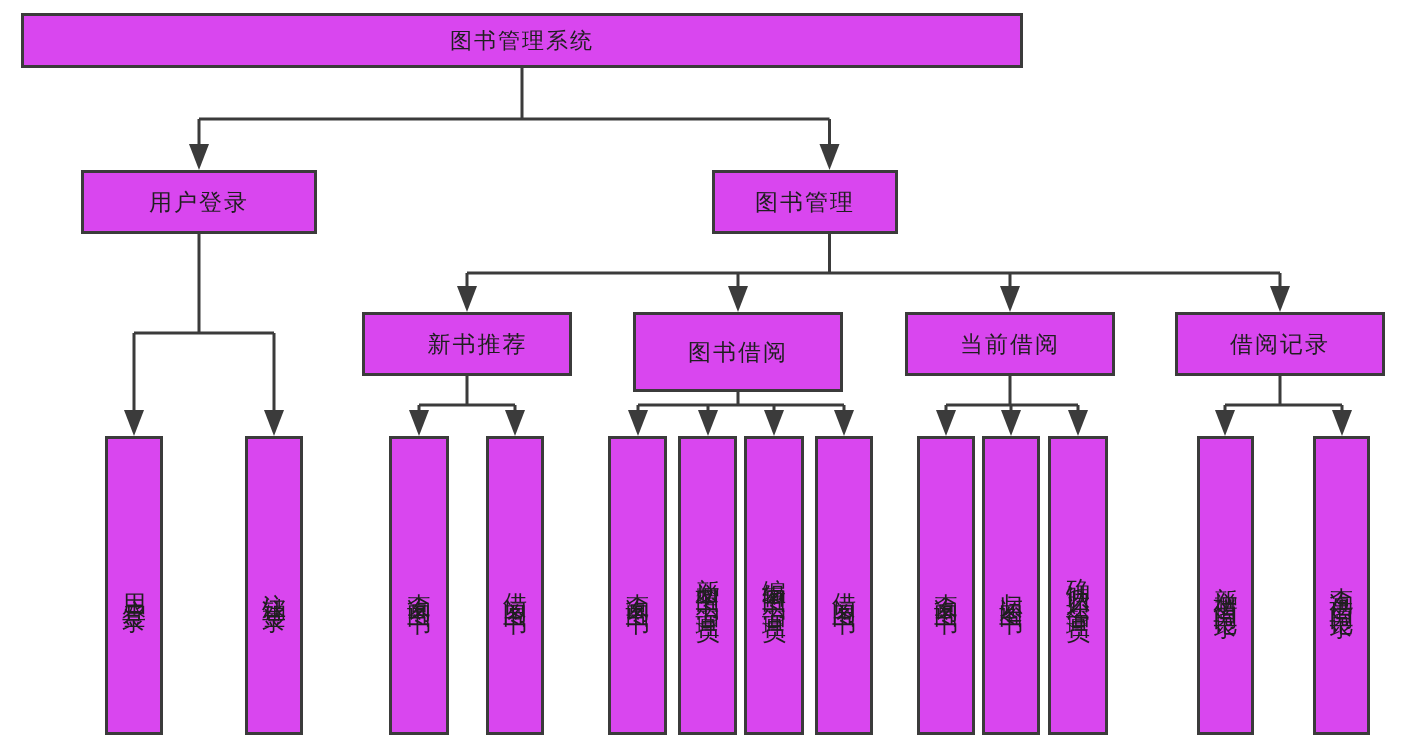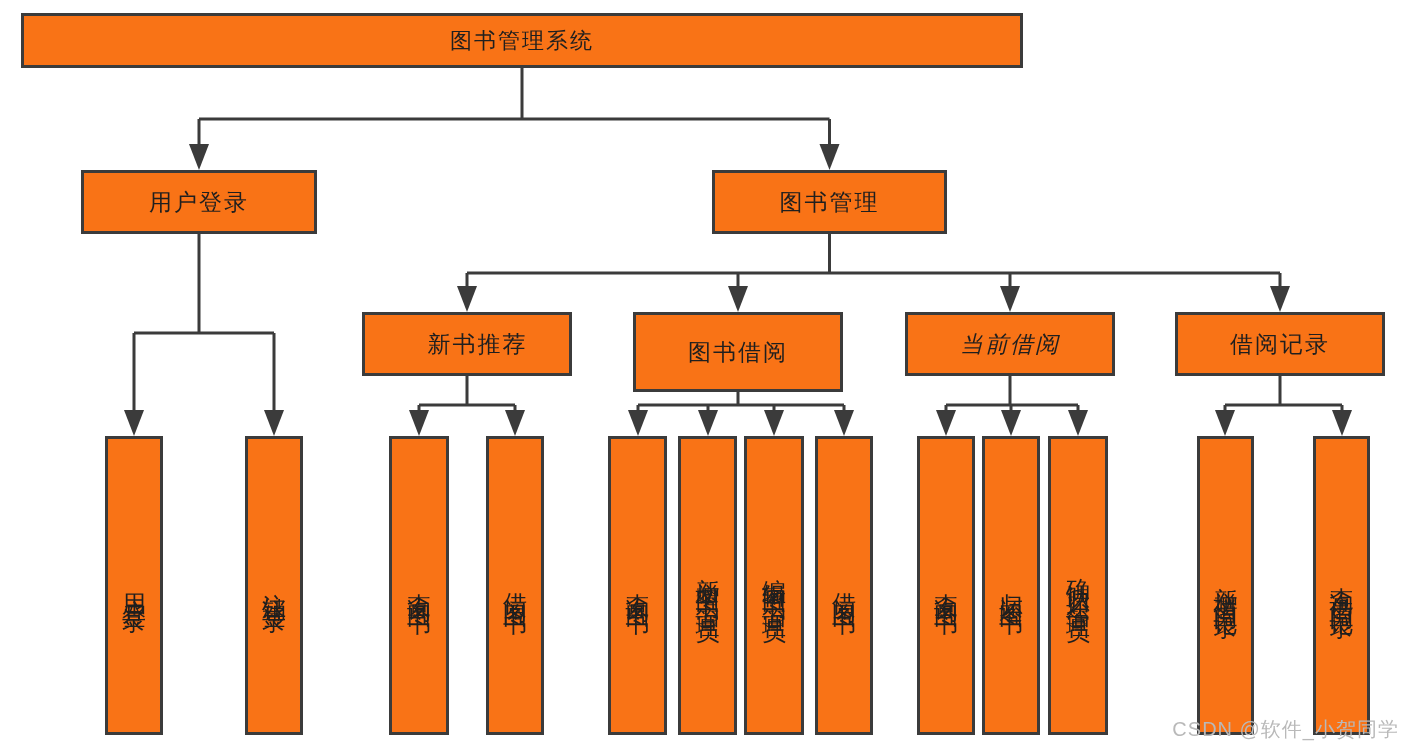"图书管理系统" .box { background: #f97316 -> #d946ef }
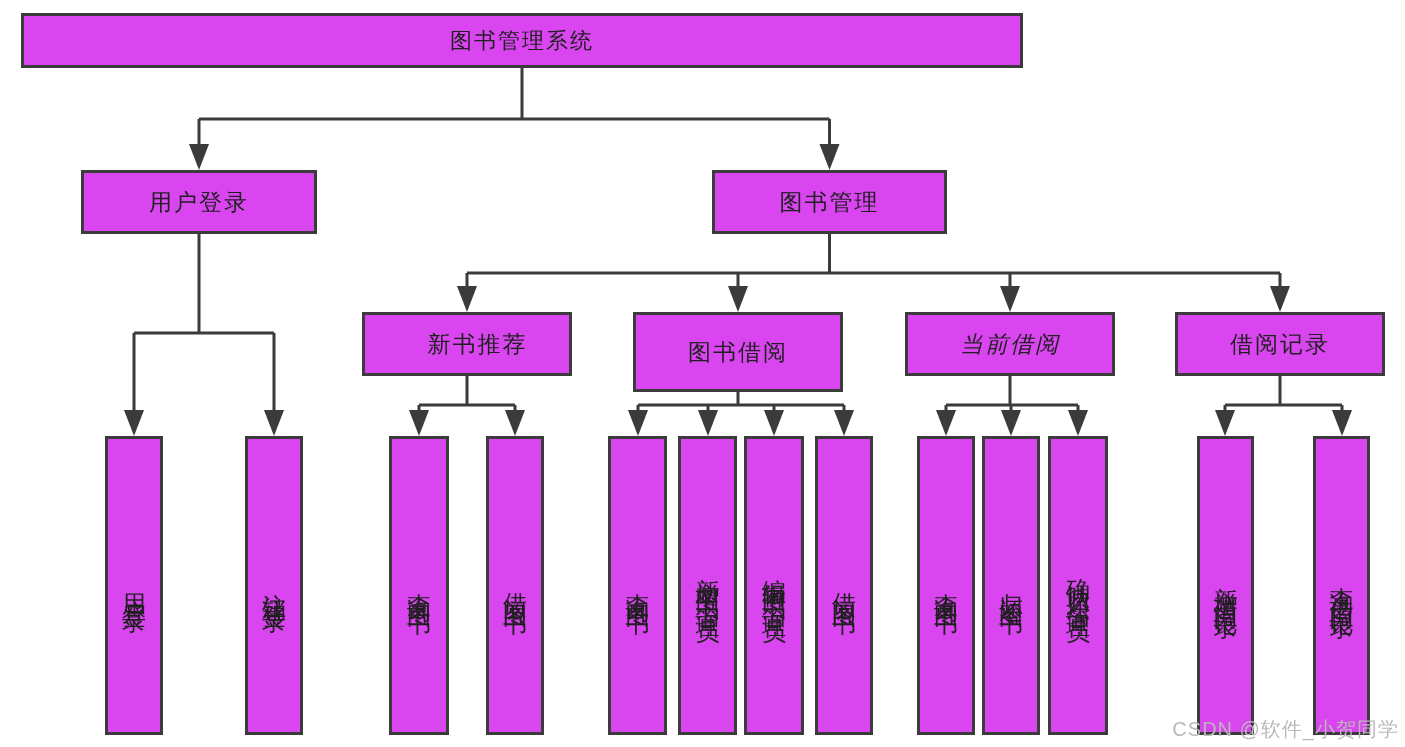"图书管理" div.box { width: 235px -> 186px }
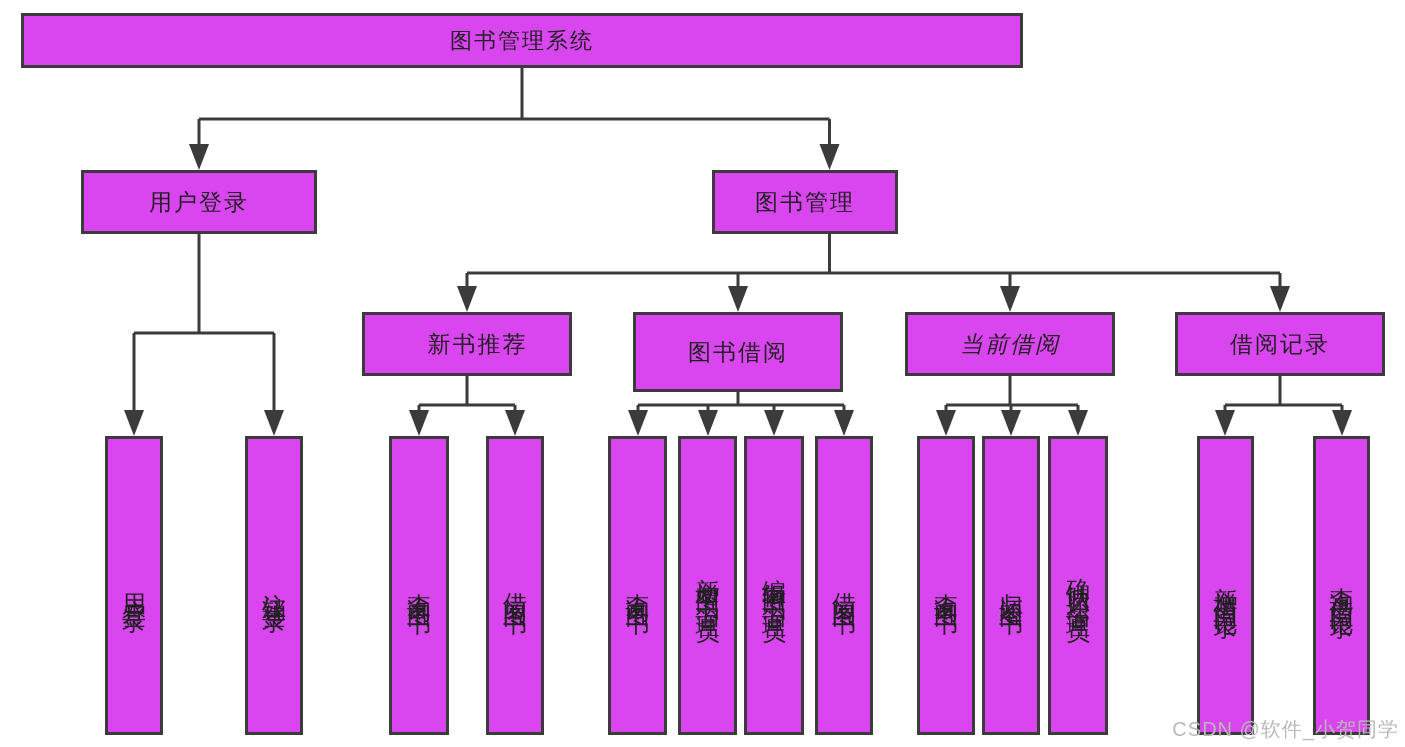"当前借阅" div.box { font-style: italic -> none }
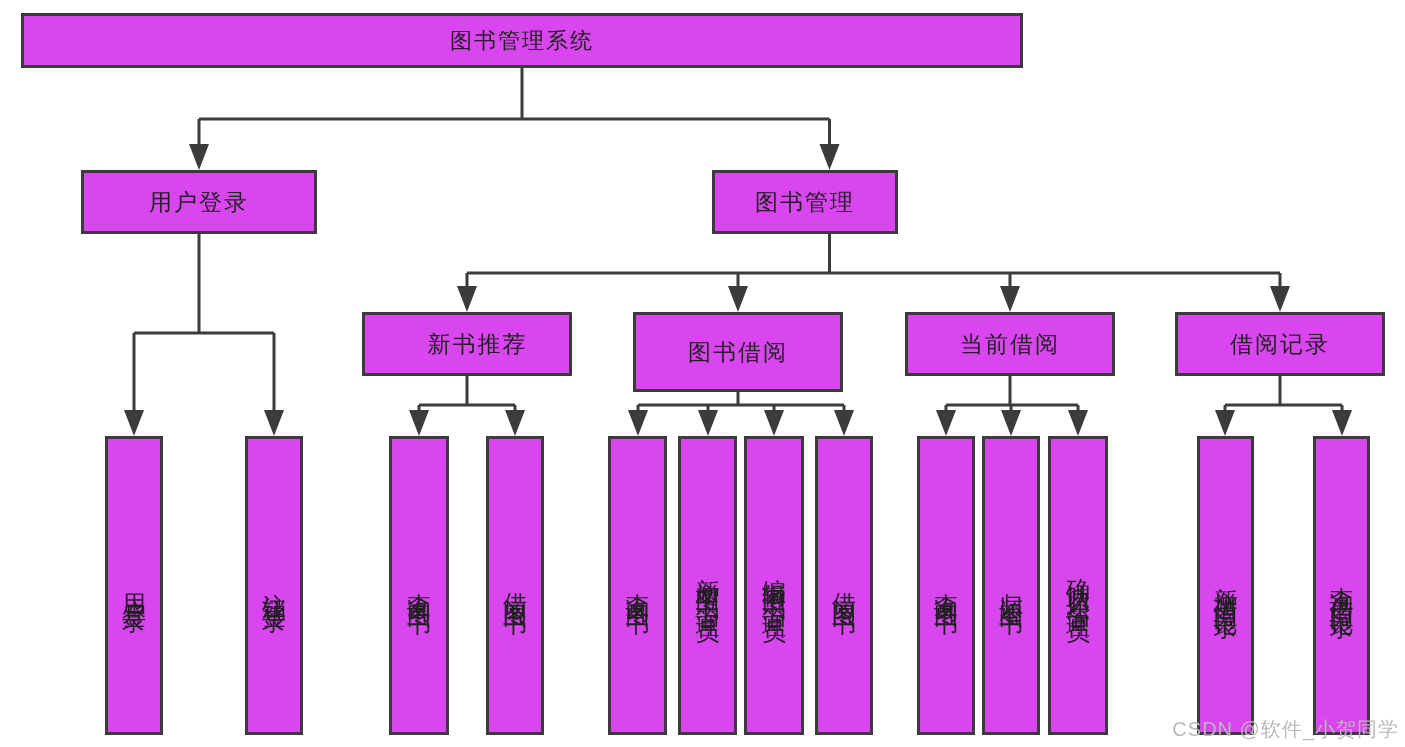"CSDN @软件_小贺同学" div.watermark { html: <div>CSDN @软件_小贺同学</div> -> none }
